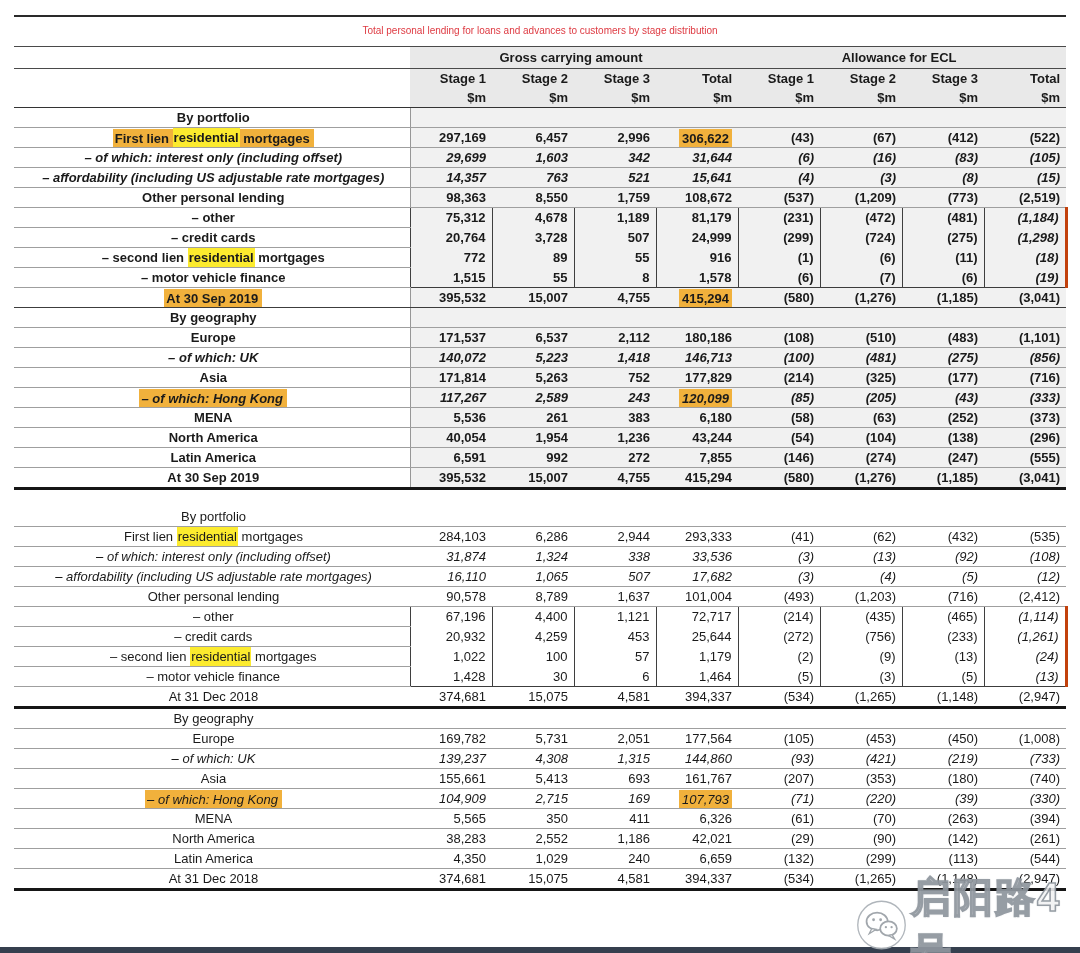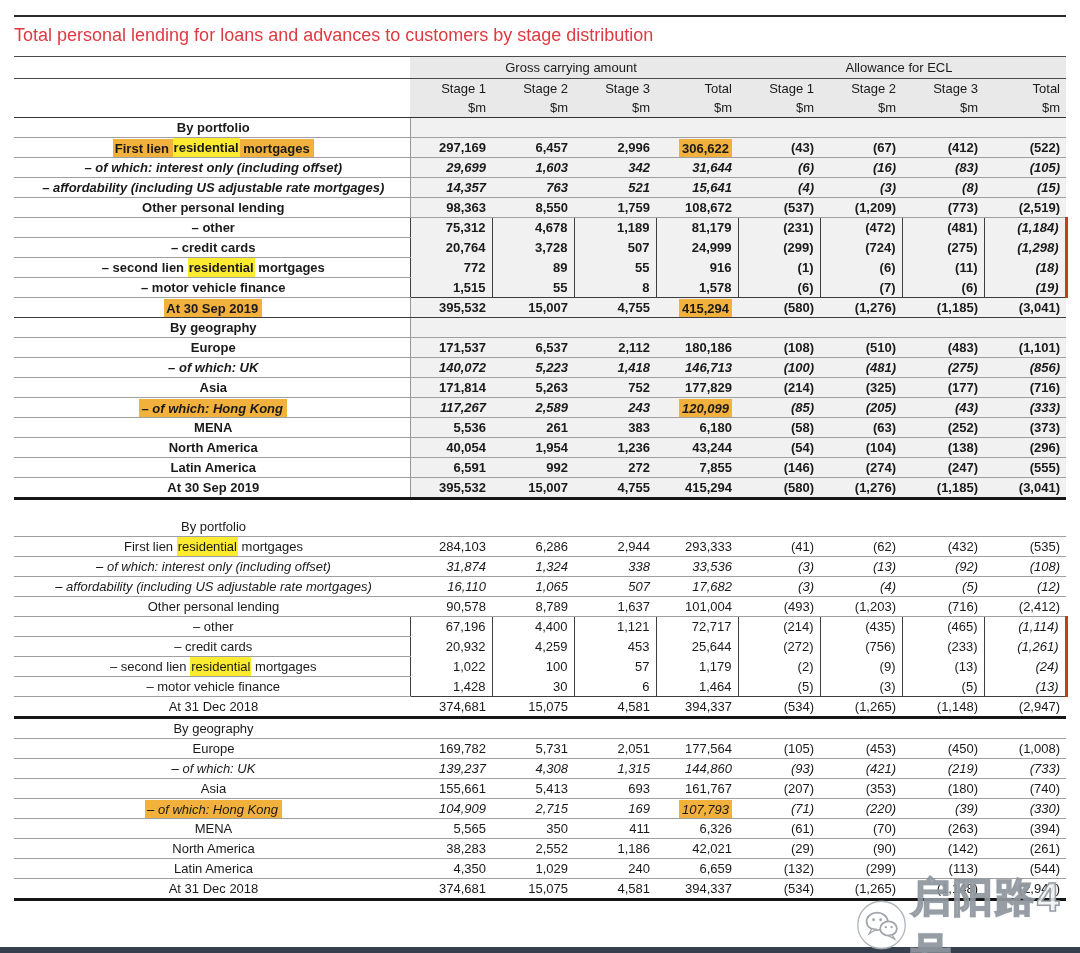"Total personal lending for loans" .subtitle { font-size: 18px -> 10px; text-align: none -> center }
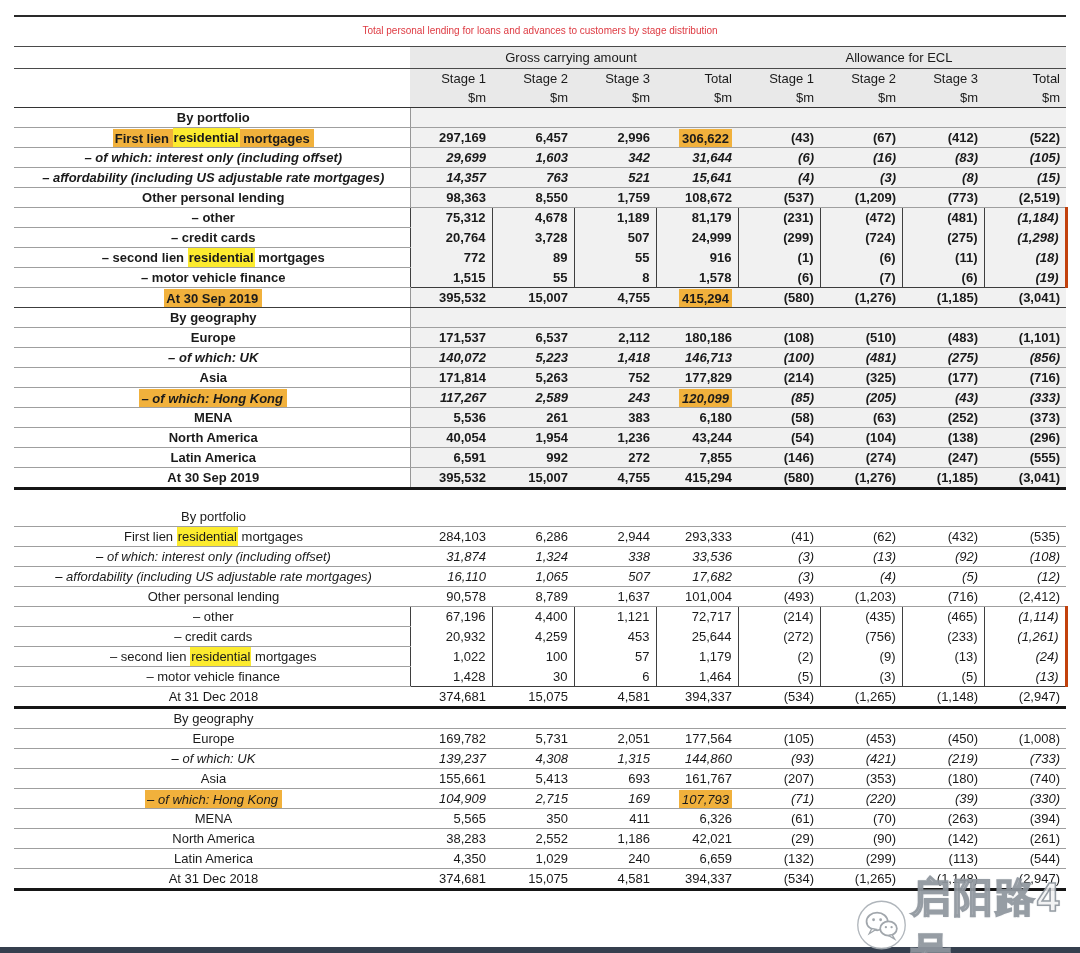"Gross carrying amount" thead th { font-weight: normal -> bold }
